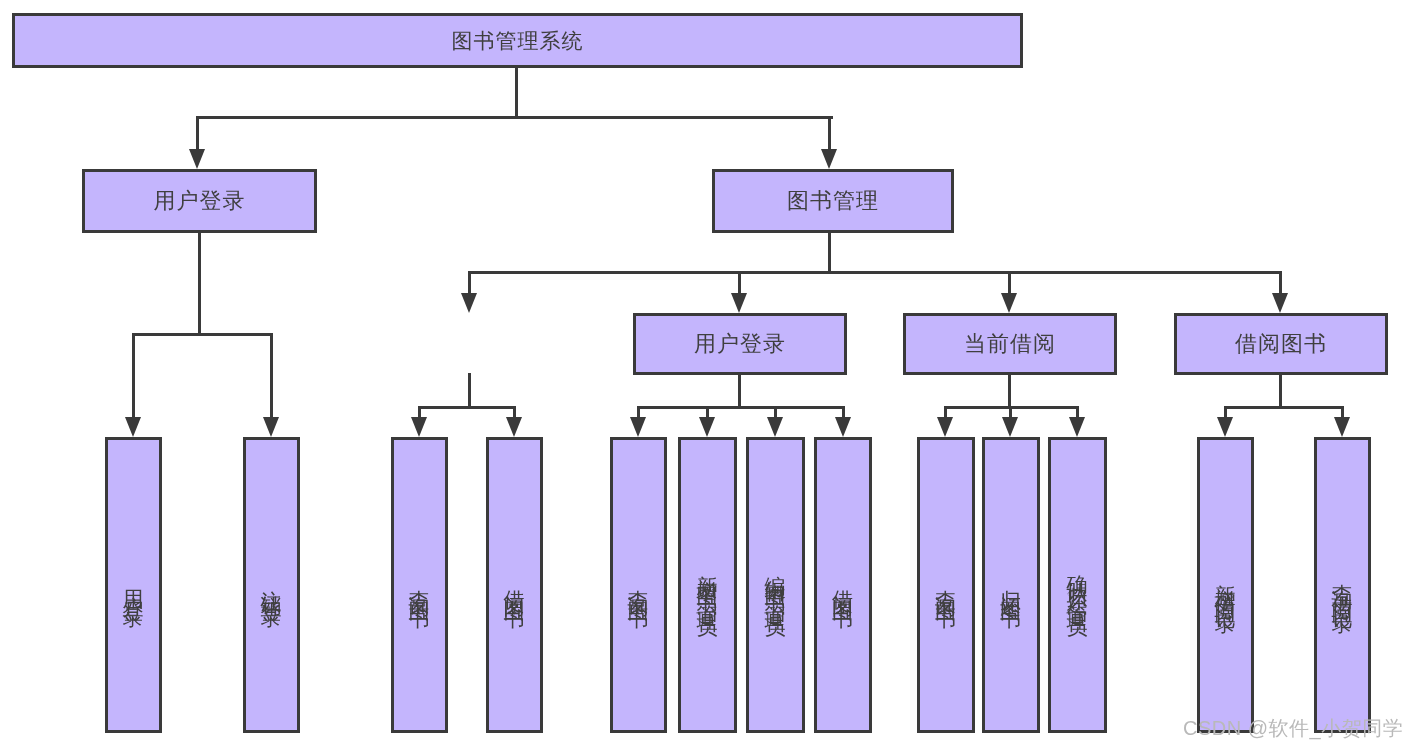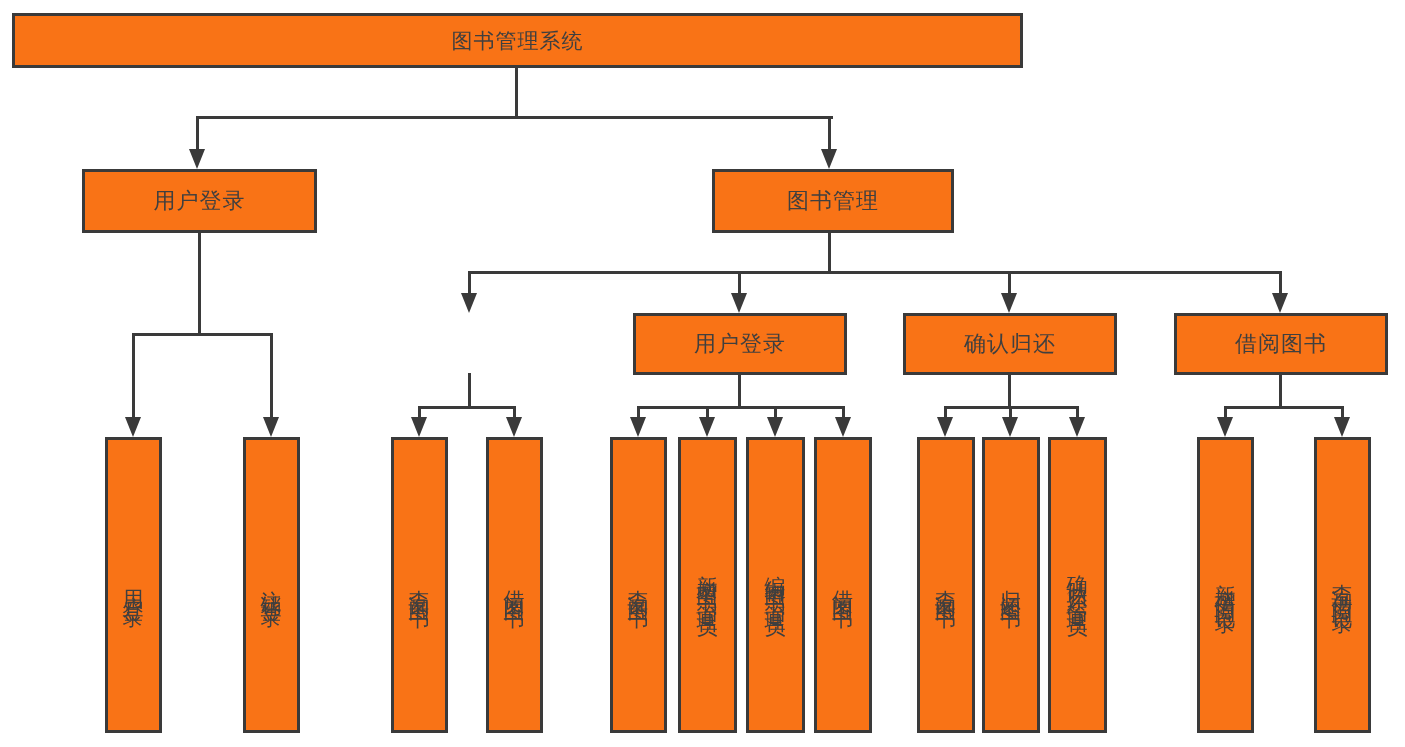"图书管理系统" .node { background: #f97316 -> #c4b5fd }
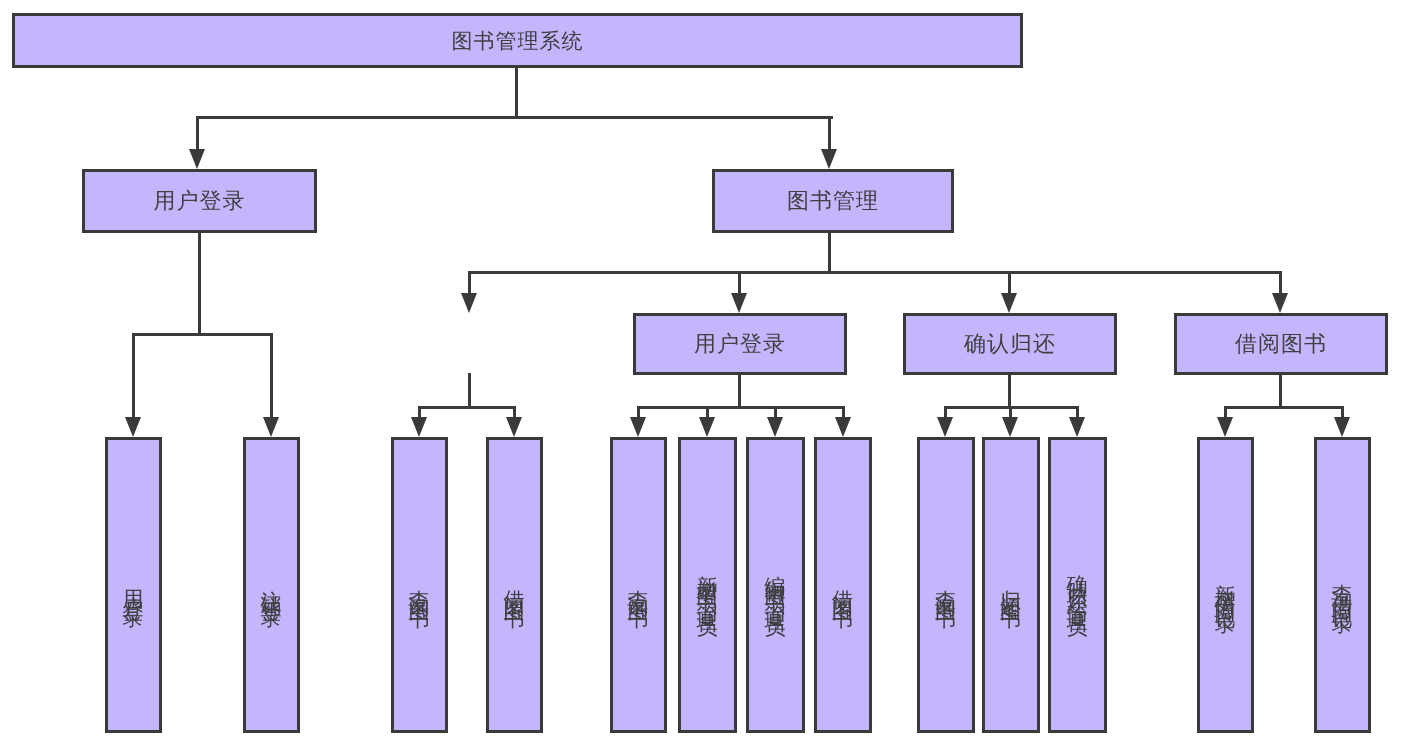"确认归还" span.lbl { text: 确认归还 -> 当前借阅 }
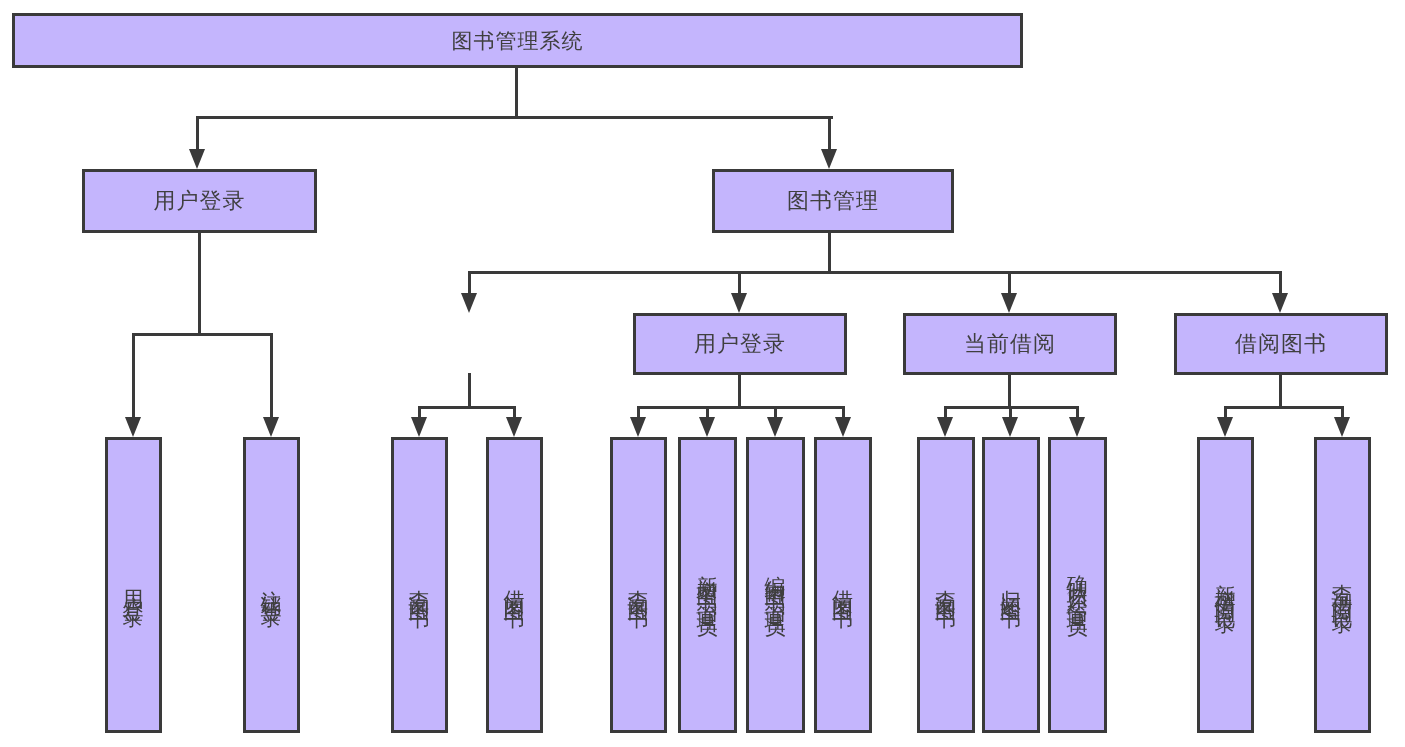"CSDN @软件_小贺同学" div.watermark { html: none -> <div>CSDN @软件_小贺同学</div> }
